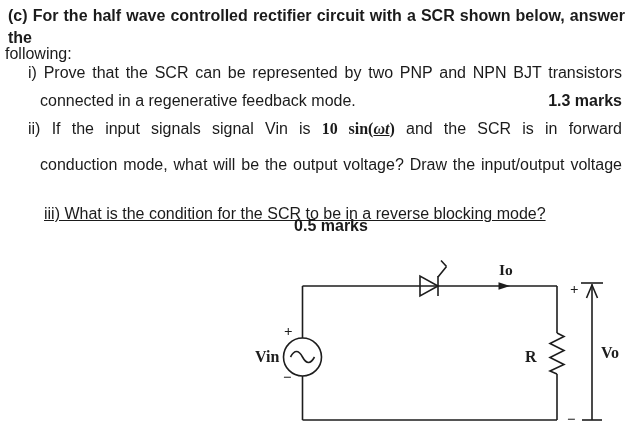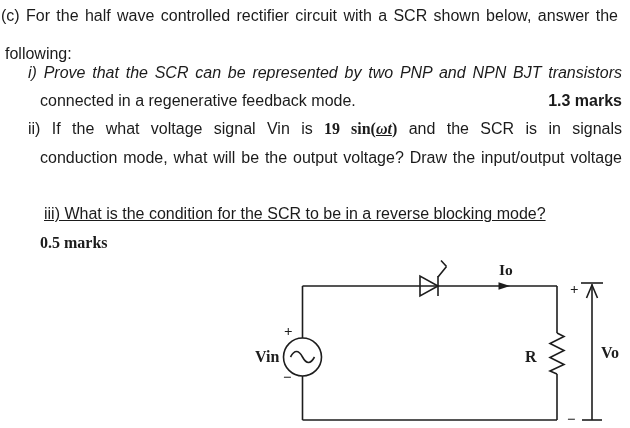"(c) For the half wave" div.tline { font-weight: none -> bold; left: 1px -> 8px }
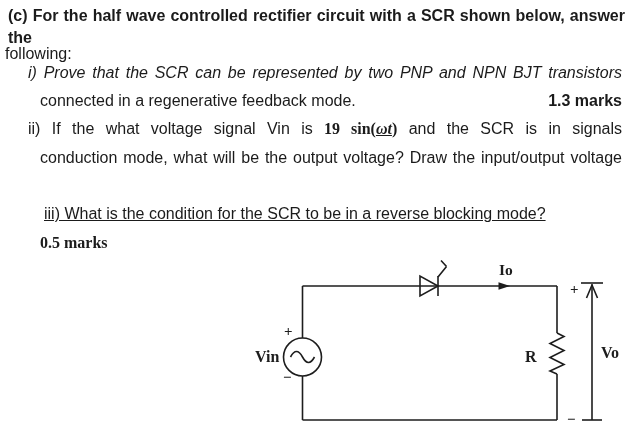"i) Prove that the SCR" div.tline { font-style: italic -> none }
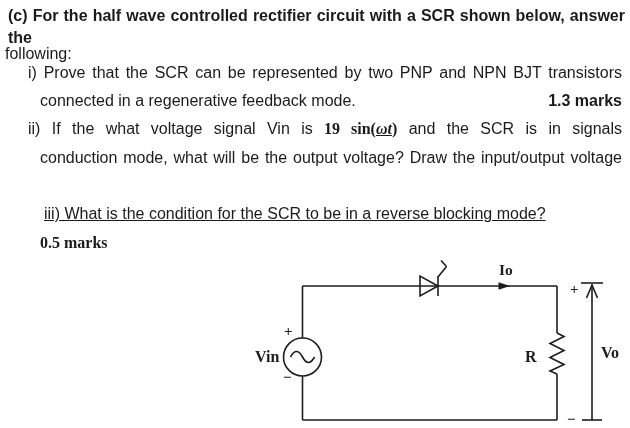"ii) If the what voltage" span { text: what voltage -> input signals }
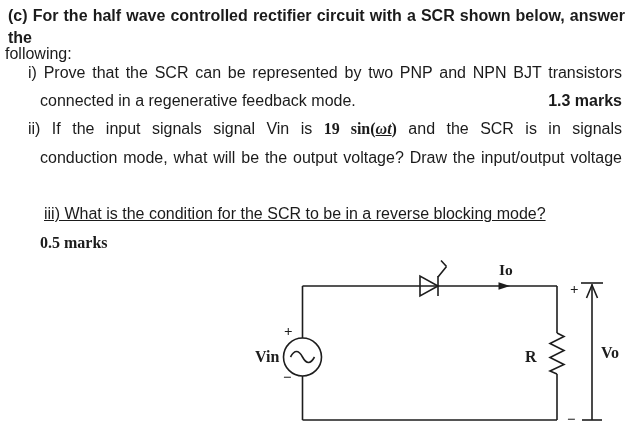"19 sin(" span.mathtex { text: 19 -> 10 }
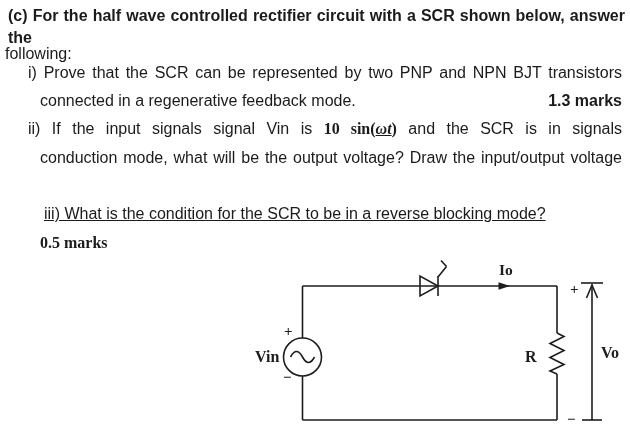"and the SCR is in" span { text: signals -> forward }
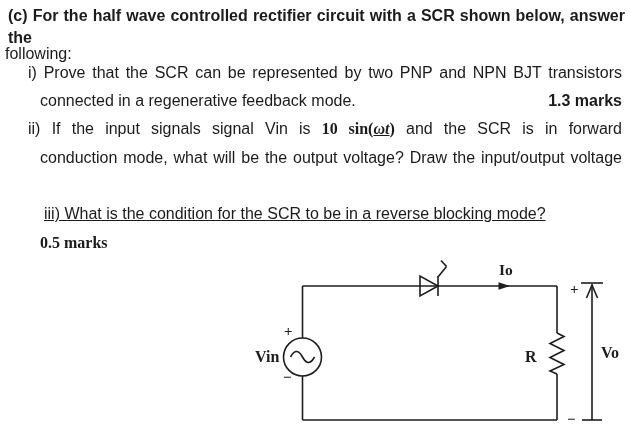"conduction mode, what will be" div.tline { top: 147px -> 154px }
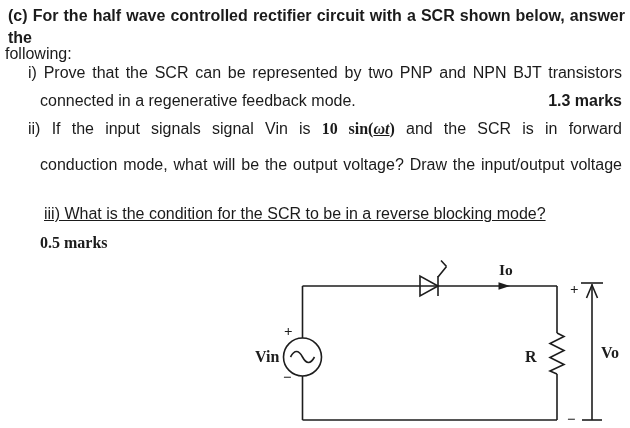"0.5 marks" div.tline { font-family: Liberation Serif, serif -> none; text-align: left -> center; top: 232px -> 215px }
